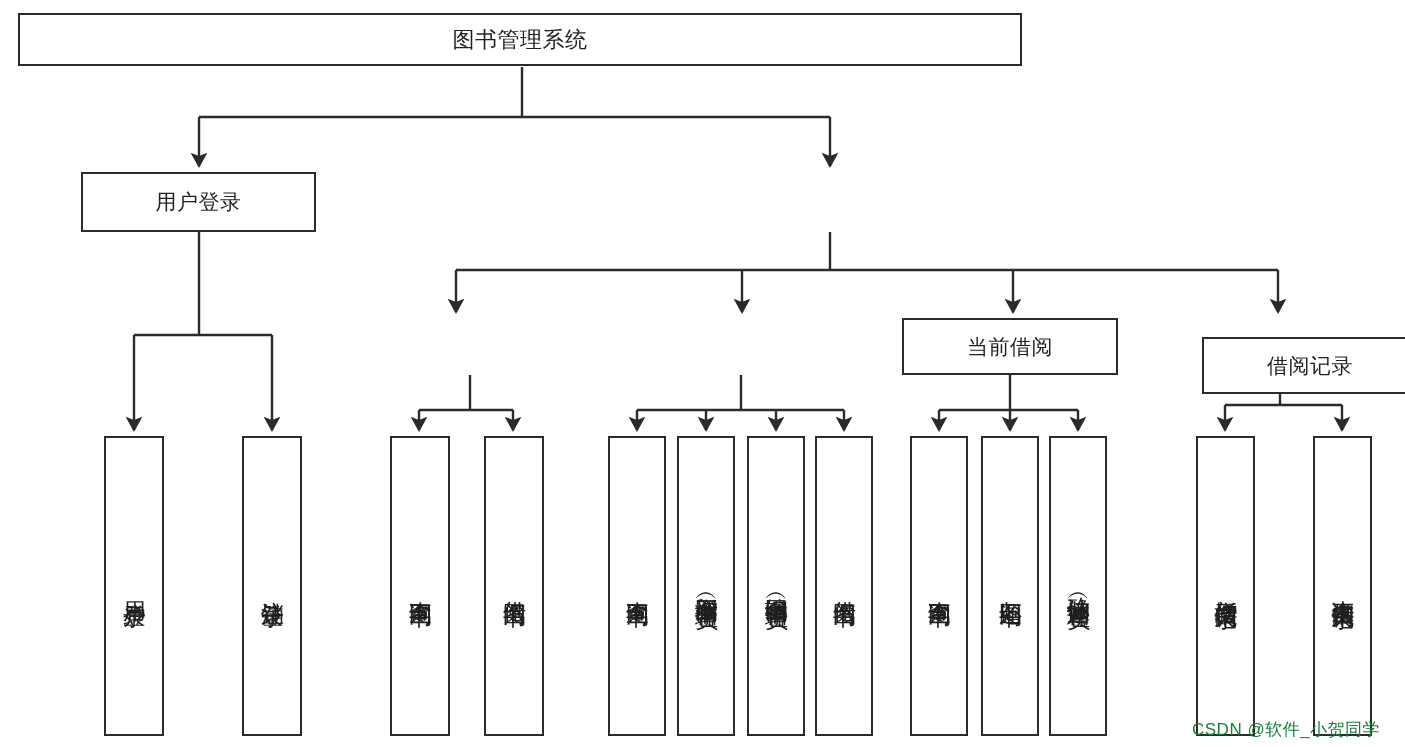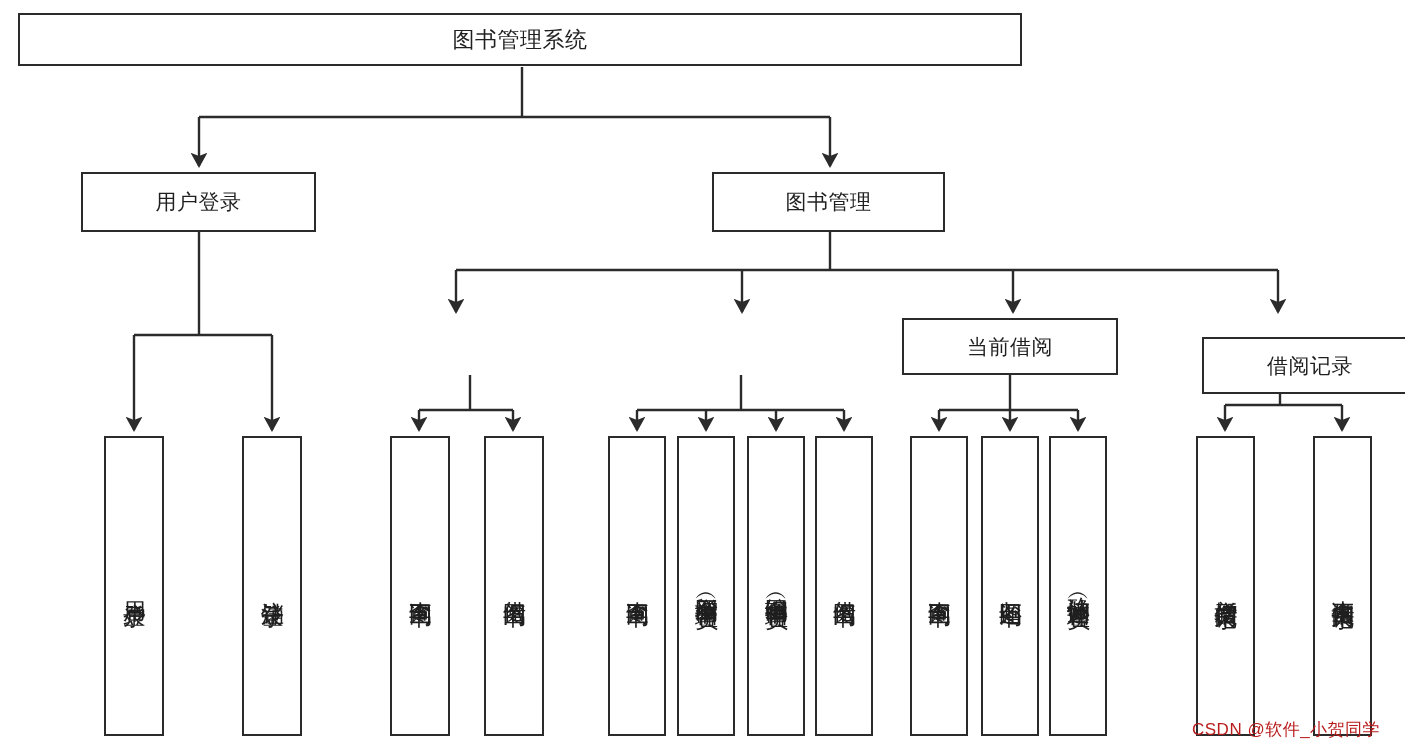"图书管理" div.node { html: <div> <span>图书管理</span> </div> -> none }
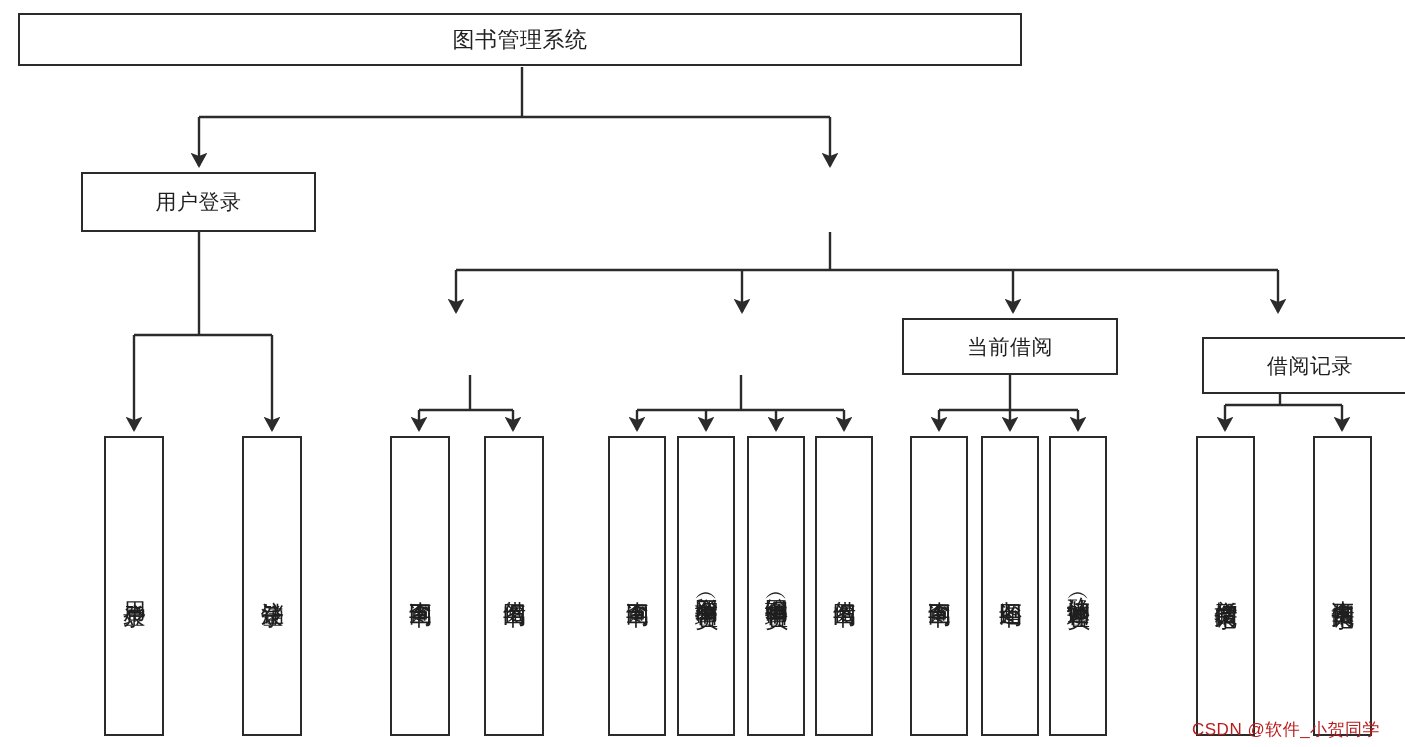"CSDN @软件_小贺同学" .watermark { color: #b91c1c -> #15803d }
